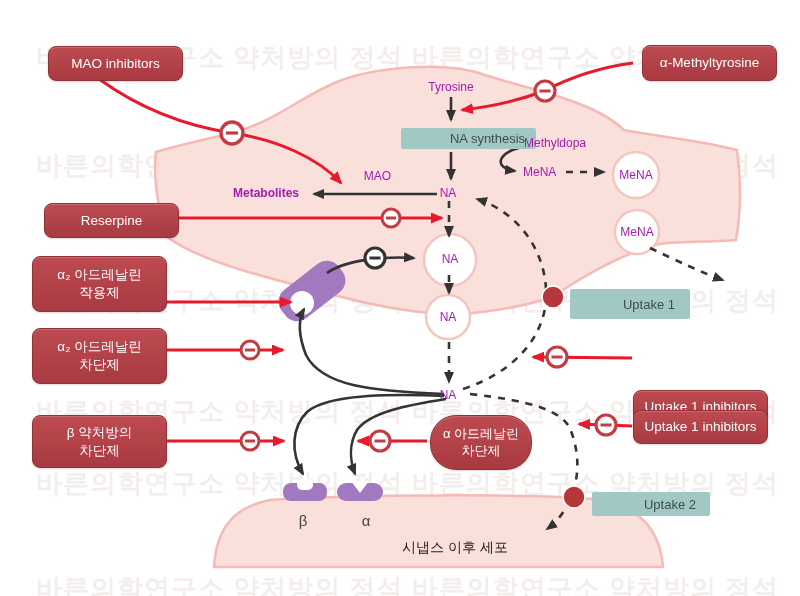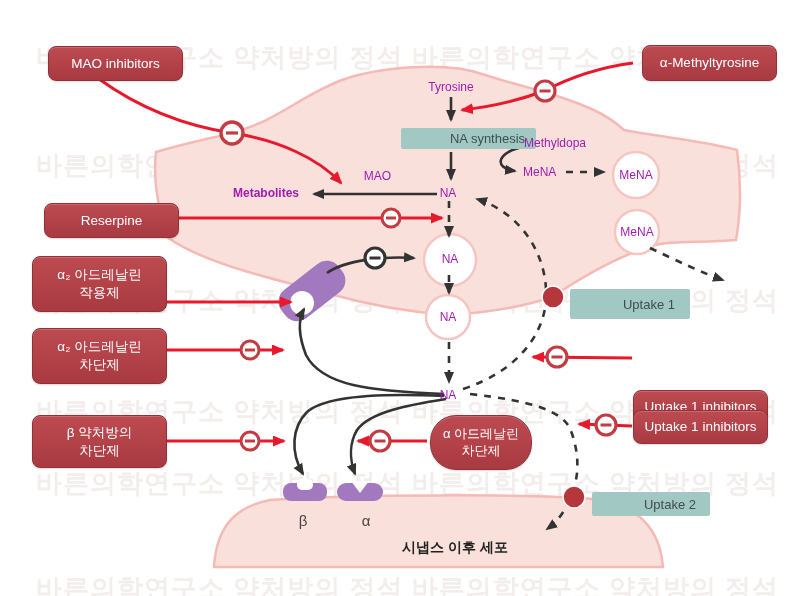"시냅스 이후 세포" .post-title { font-weight: bold -> normal }
